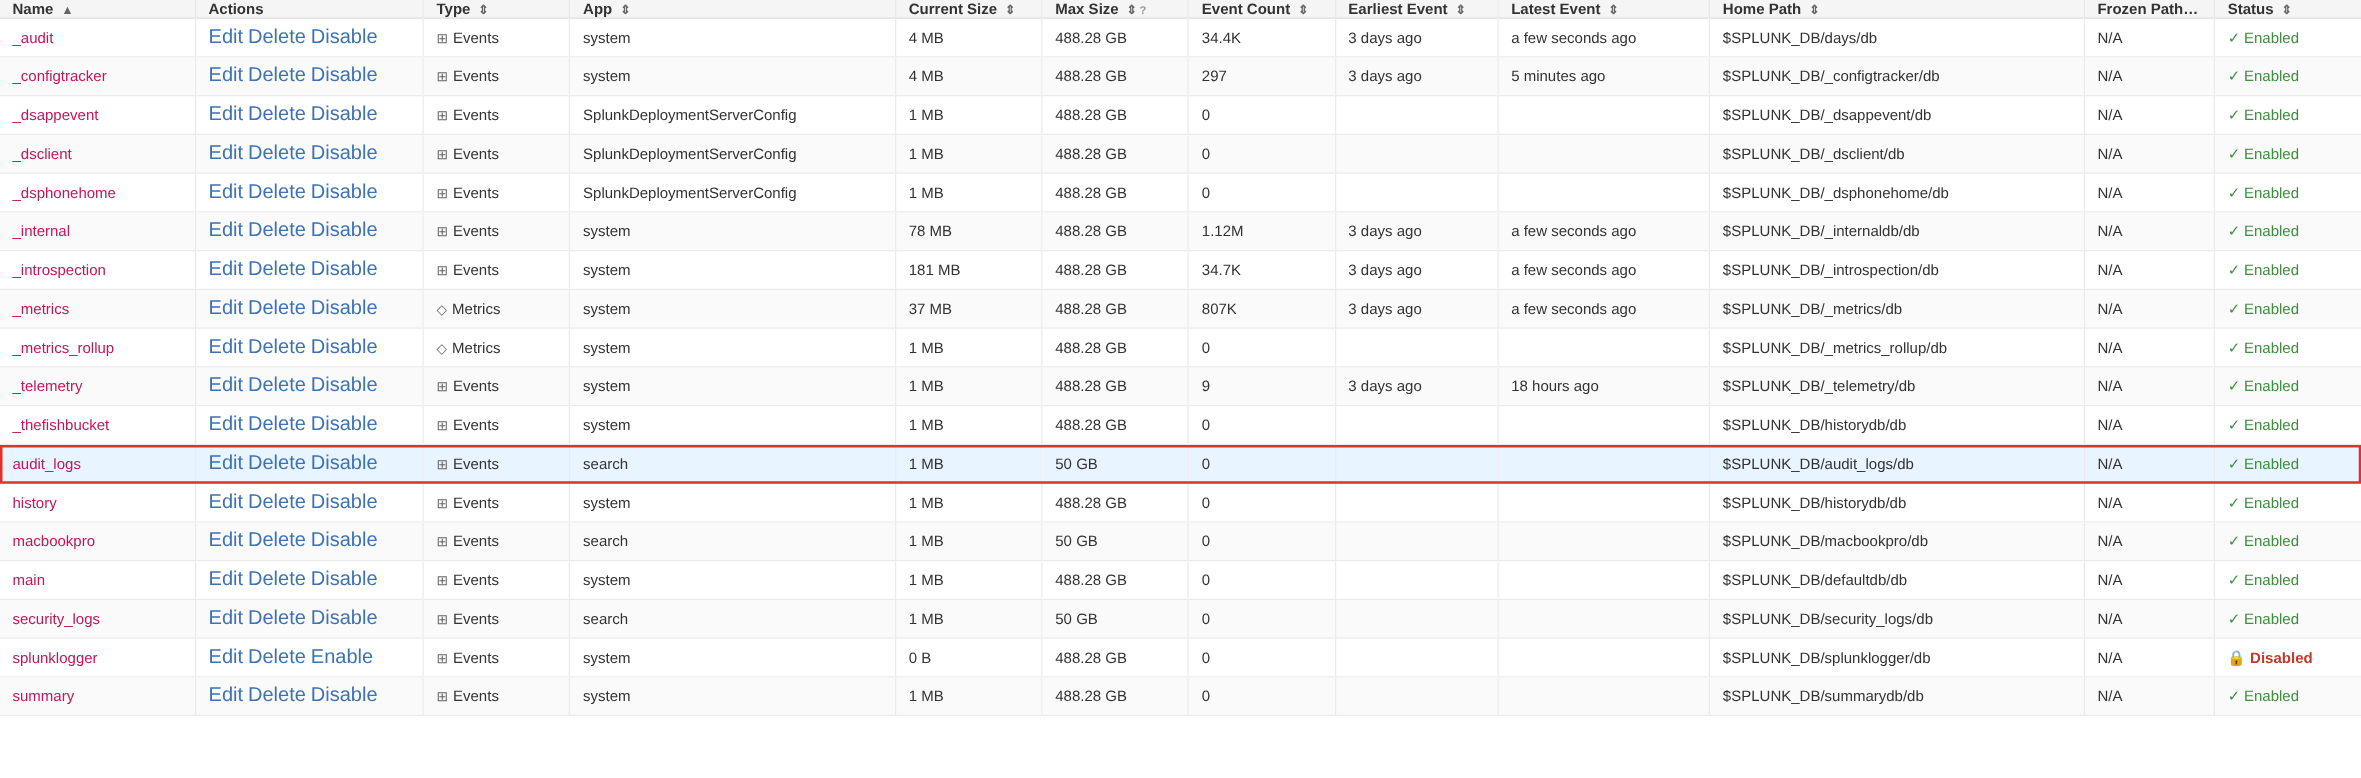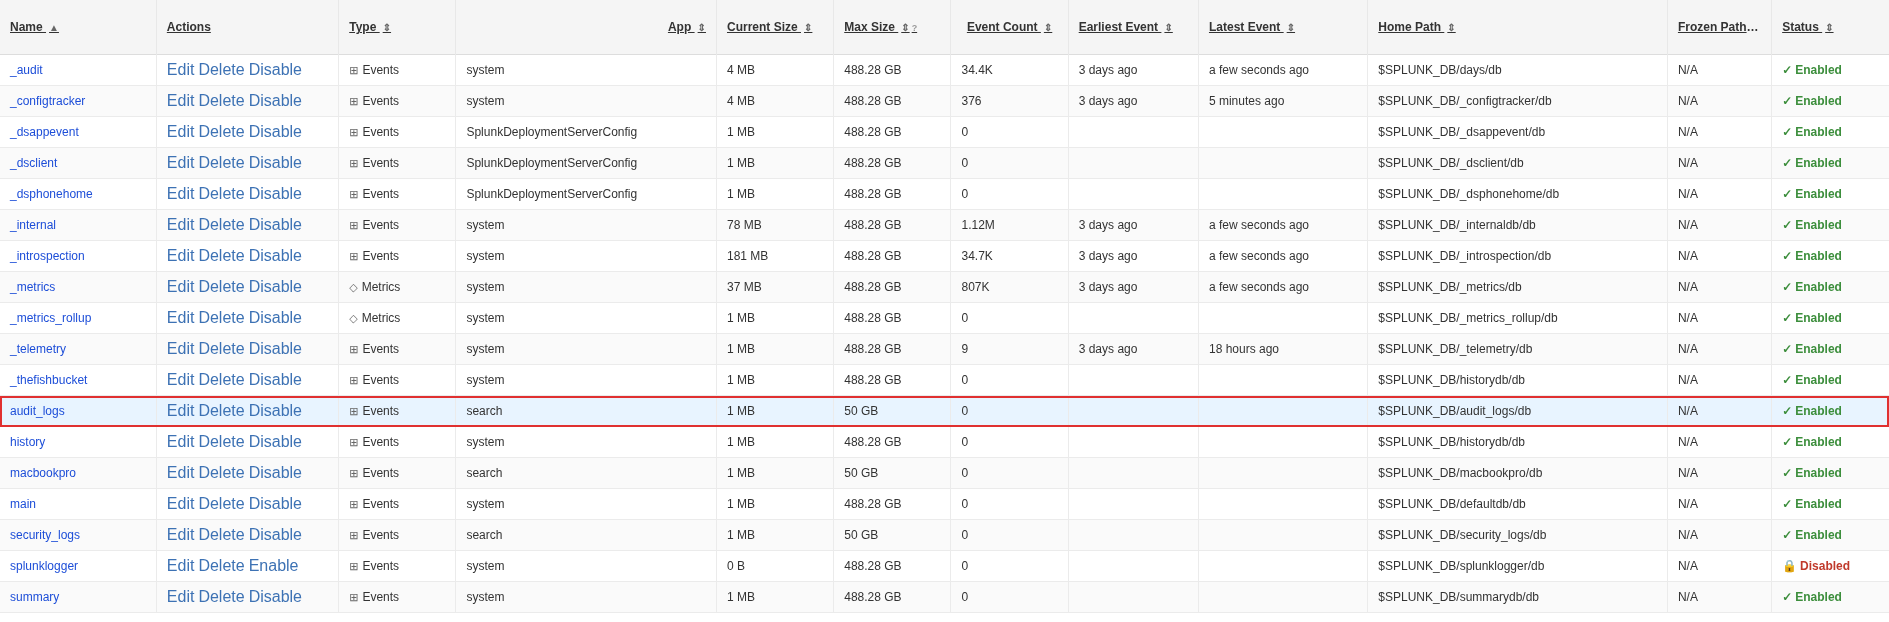"Name ▲" thead th { padding: 20px 10px -> 0 10px; text-decoration: underline -> none }
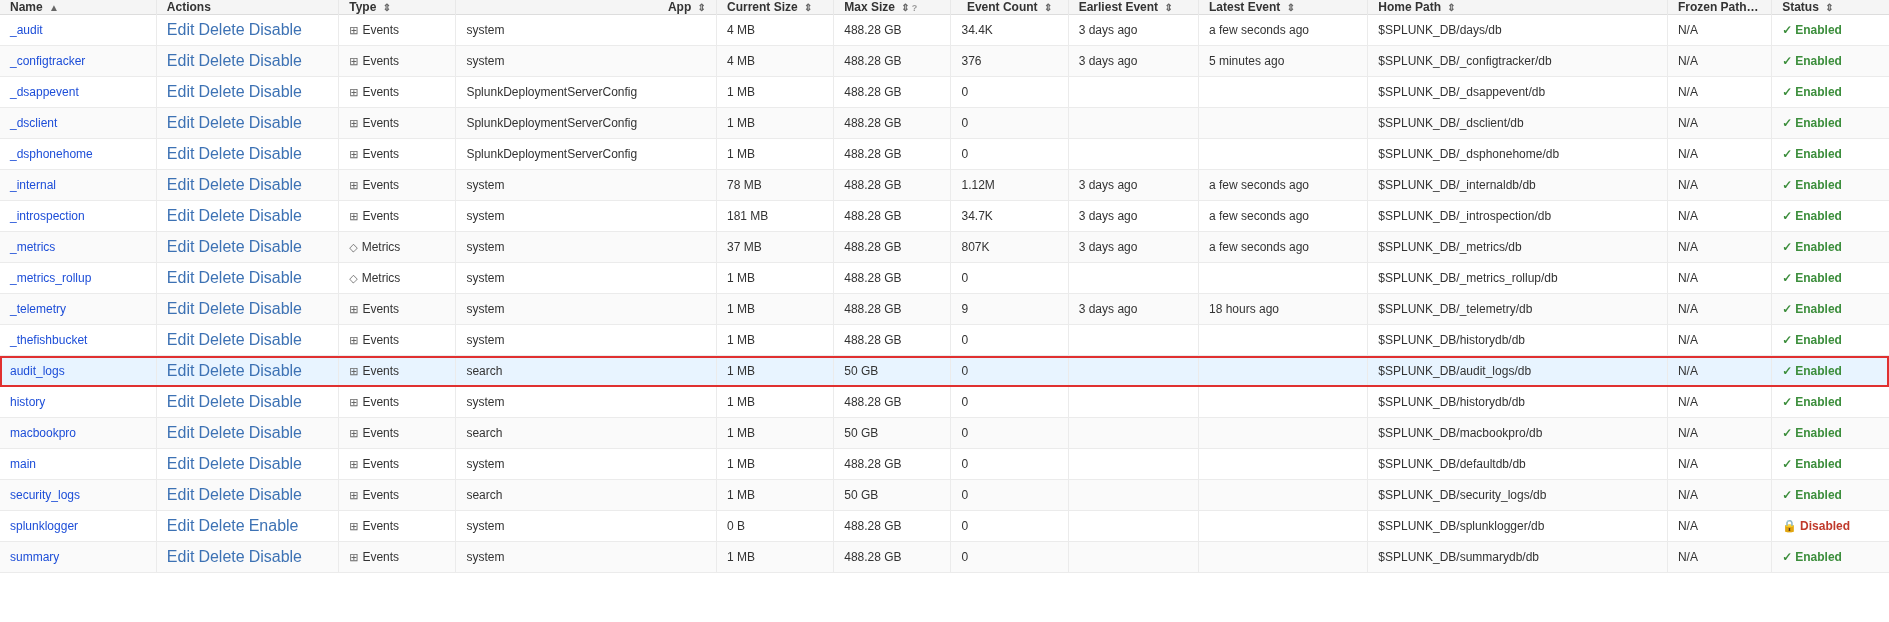"App ⇕" .col-app { text-align: right -> none }
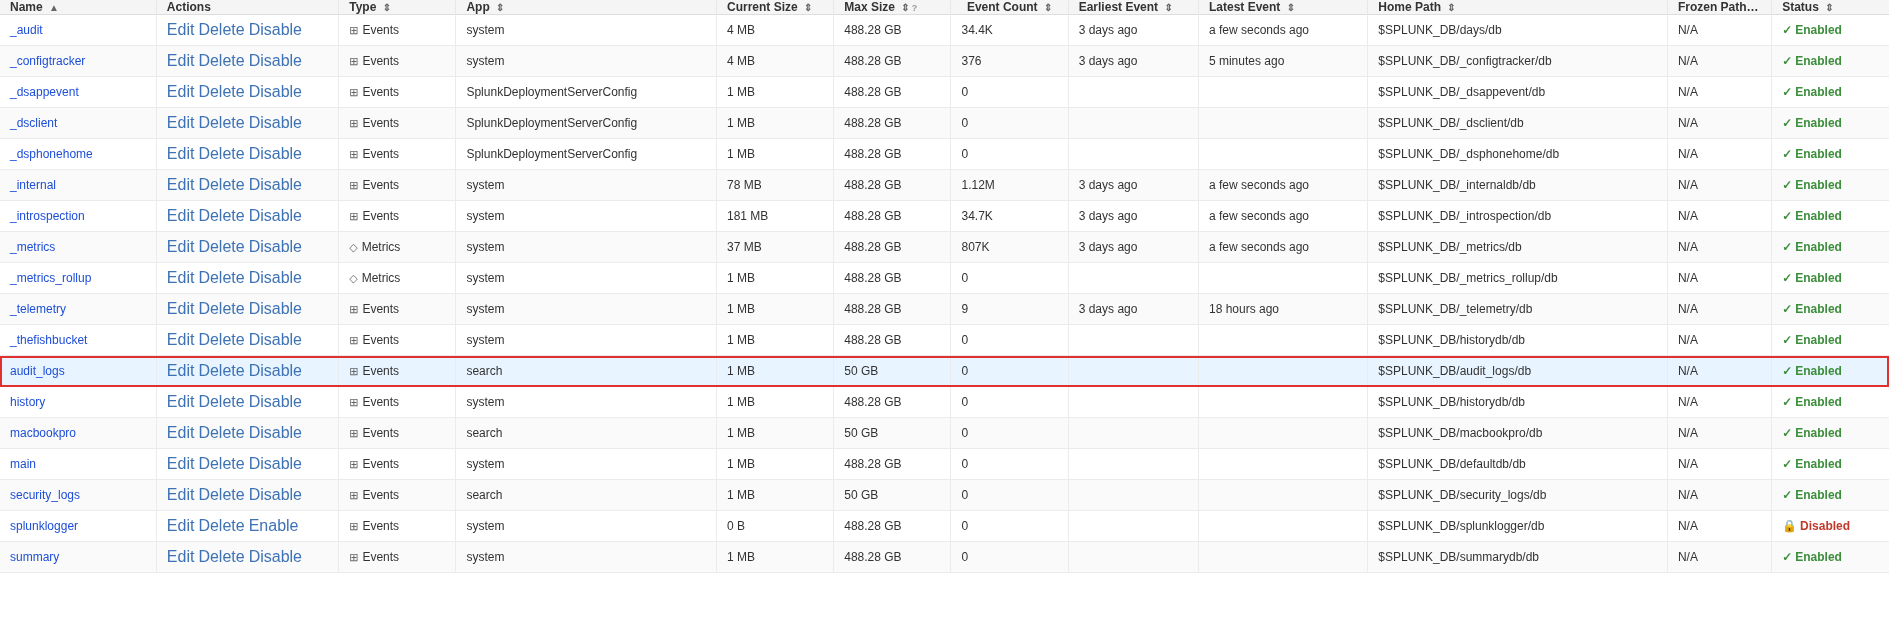"Event Count ⇕" .col-event-count { text-align: center -> none }
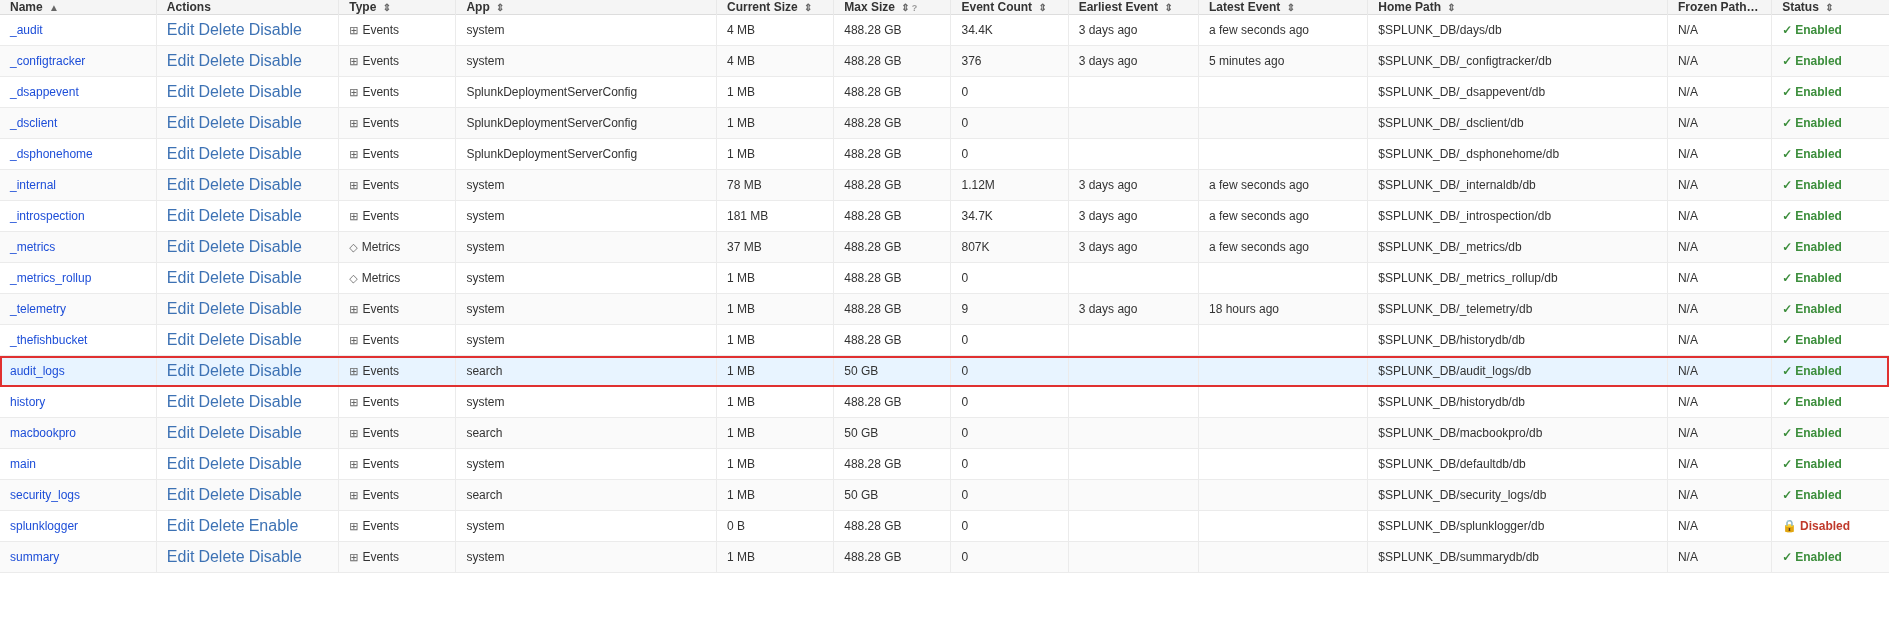"_audit" .link-text { color: #1d4ed8 -> #be185d }
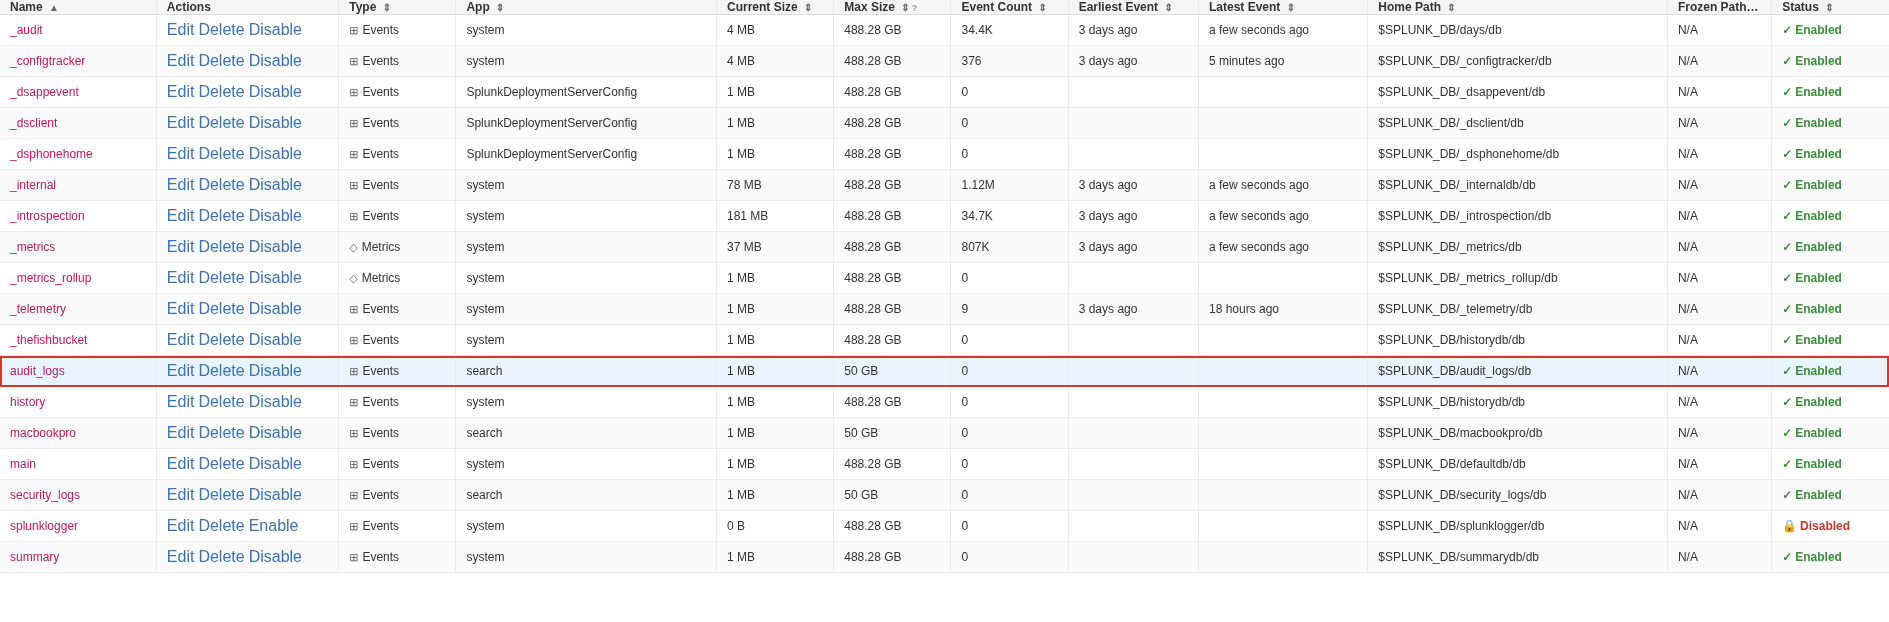"✓ Enabled" .status-enabled { font-weight: 700 -> 400 }
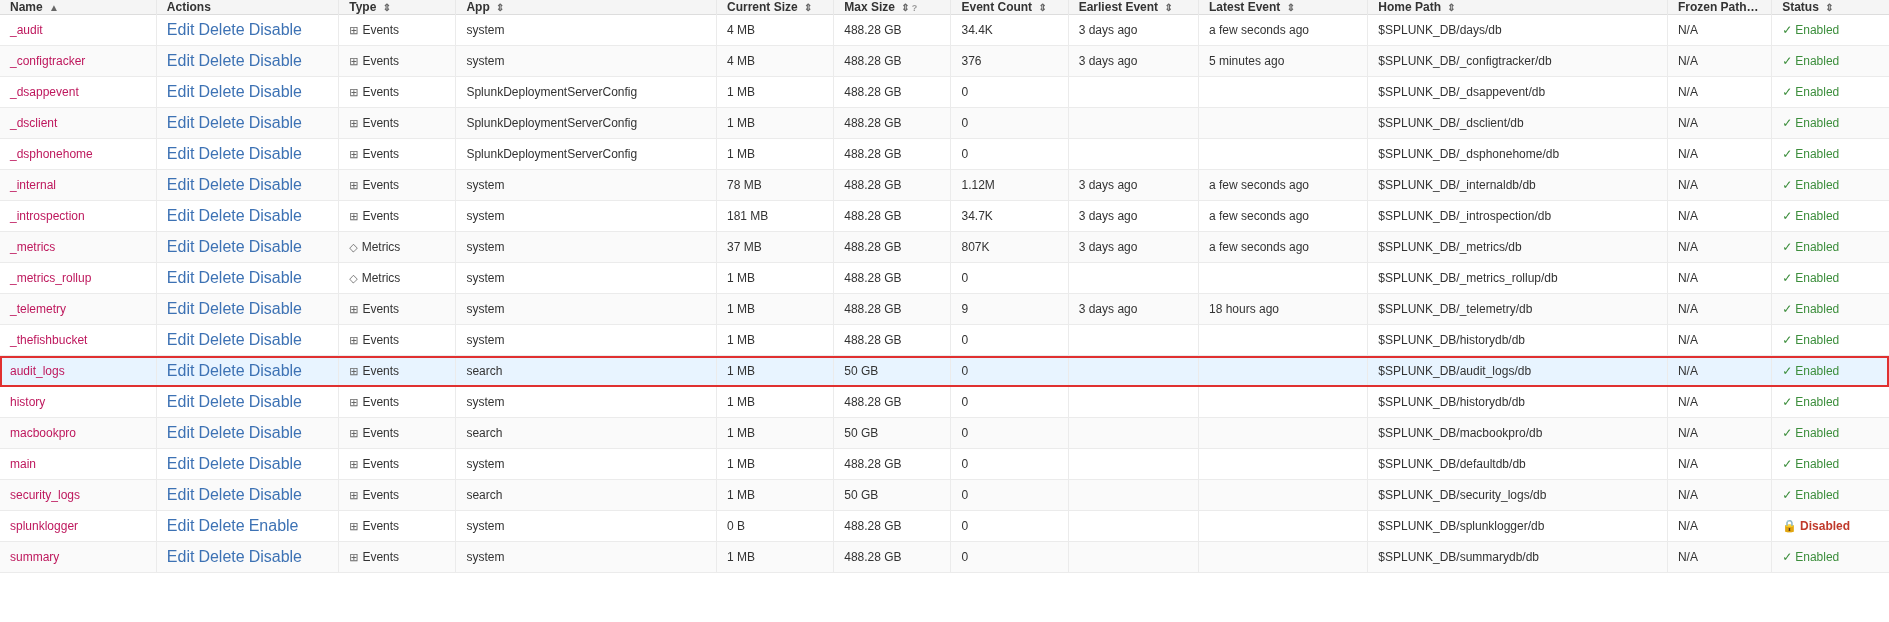"376" td { text: 376 -> 297 }
